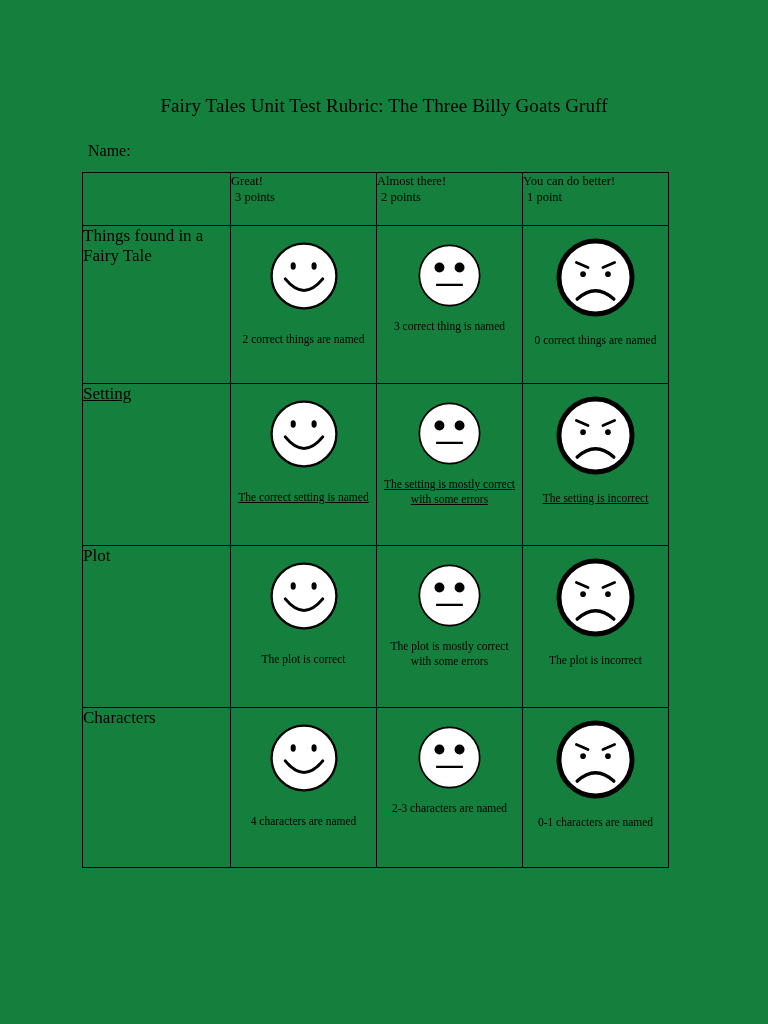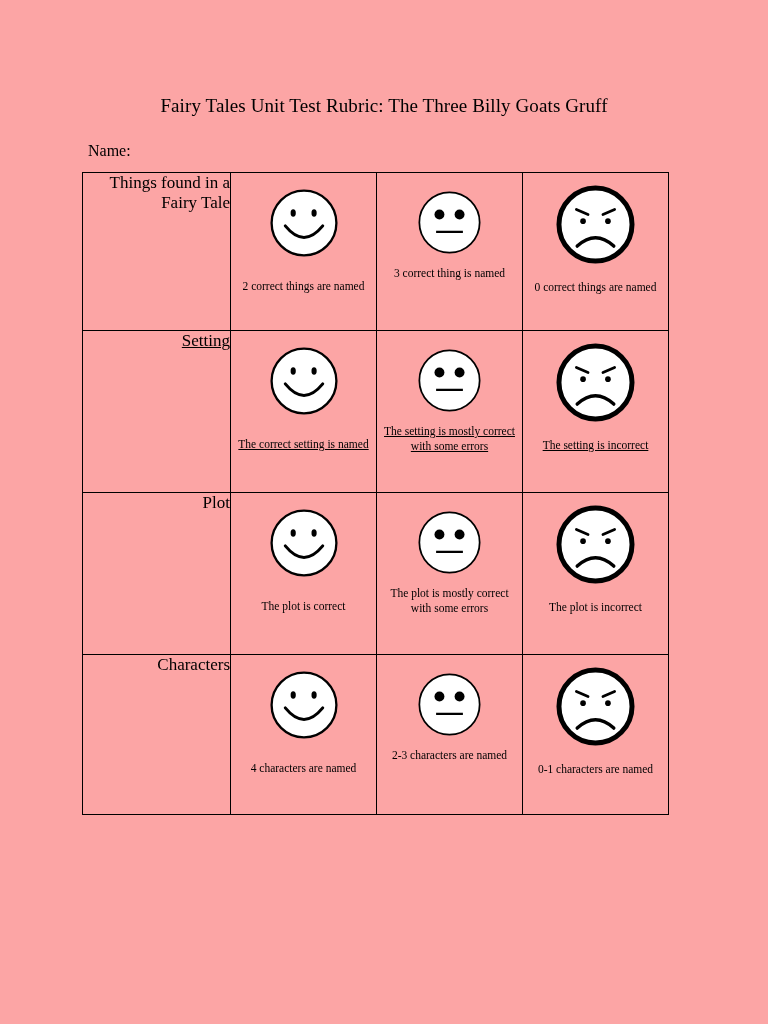"Fairy Tales Unit Test Rubric:" .page { background: #fca5a5 -> #15803d }
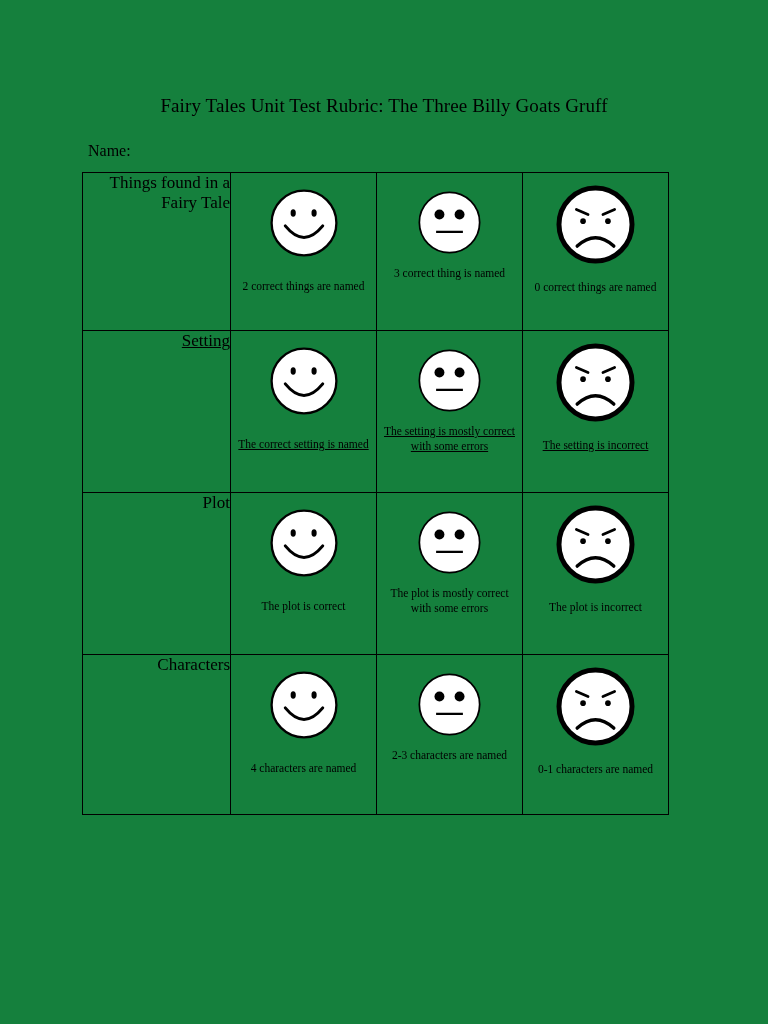"Great!" tr.r0 { html: none -> <tr> <th></th> <th> <span>Great!</span> <span>3 points</span> </th> <th> <span>Almost there!</span> <span>2 points</span> </th> <th> <span>You can do better!</span> <span>1 point</span> </th> </tr> }
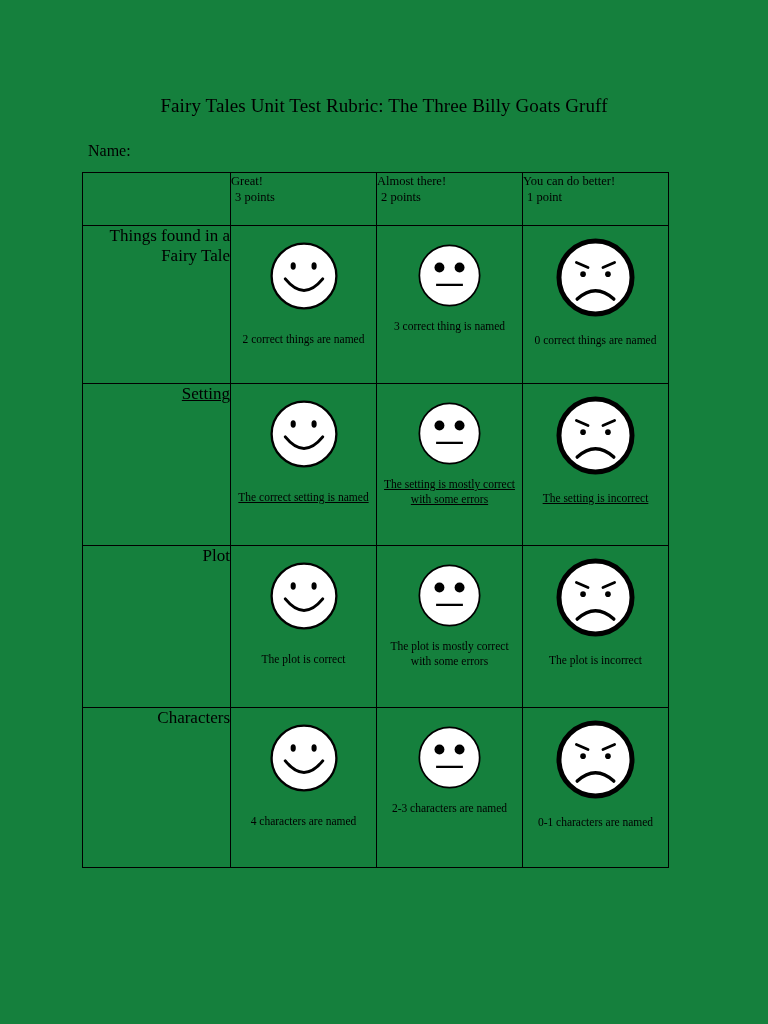"Things found in a Fairy" .crit-cell { text-align: right -> left }
